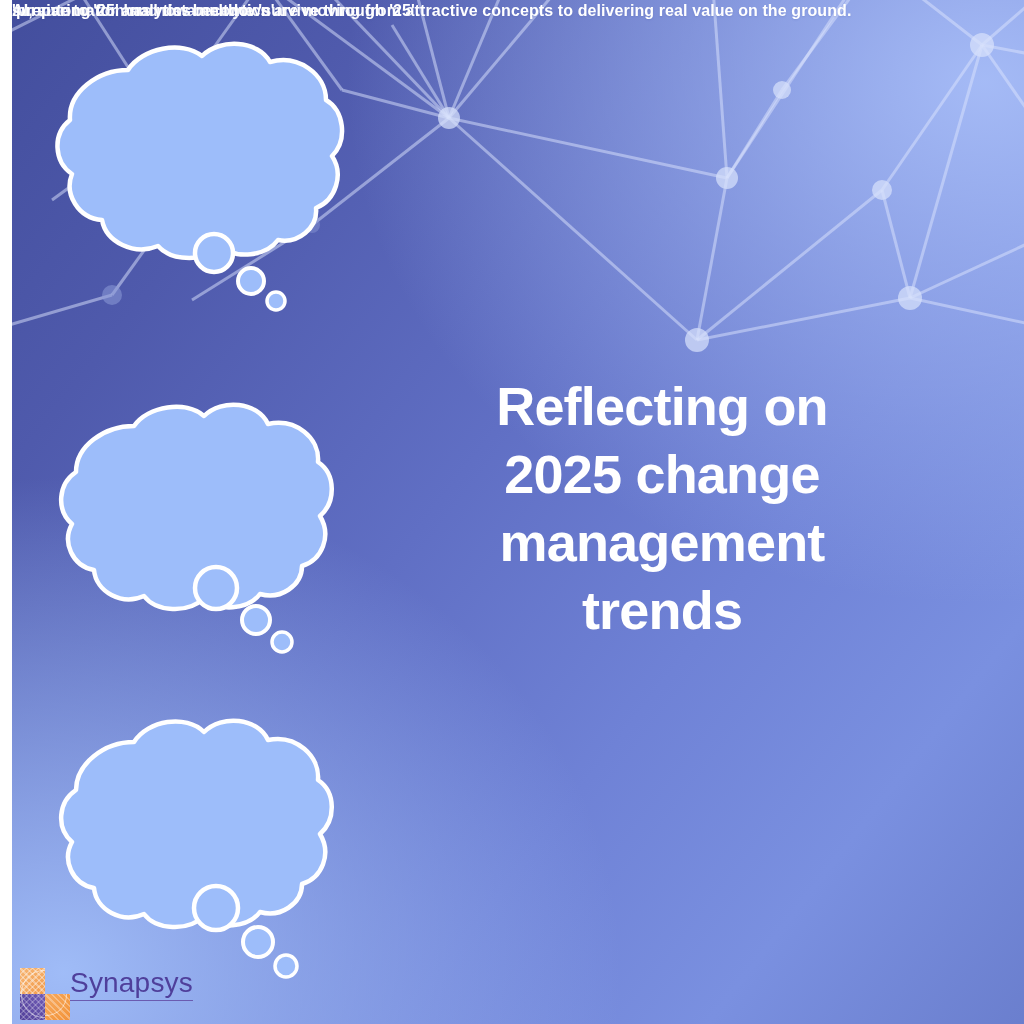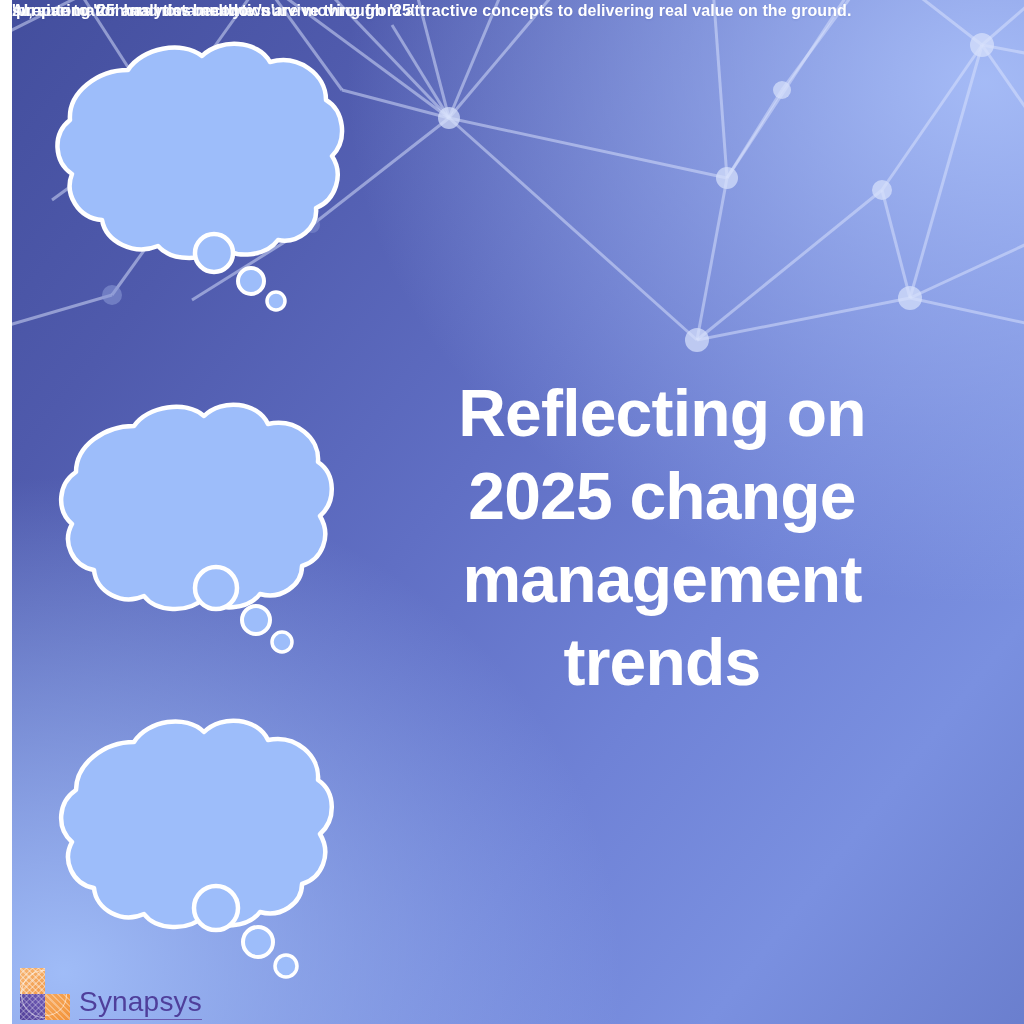"Reflecting on" #headline { font-size: 66px -> 54px }
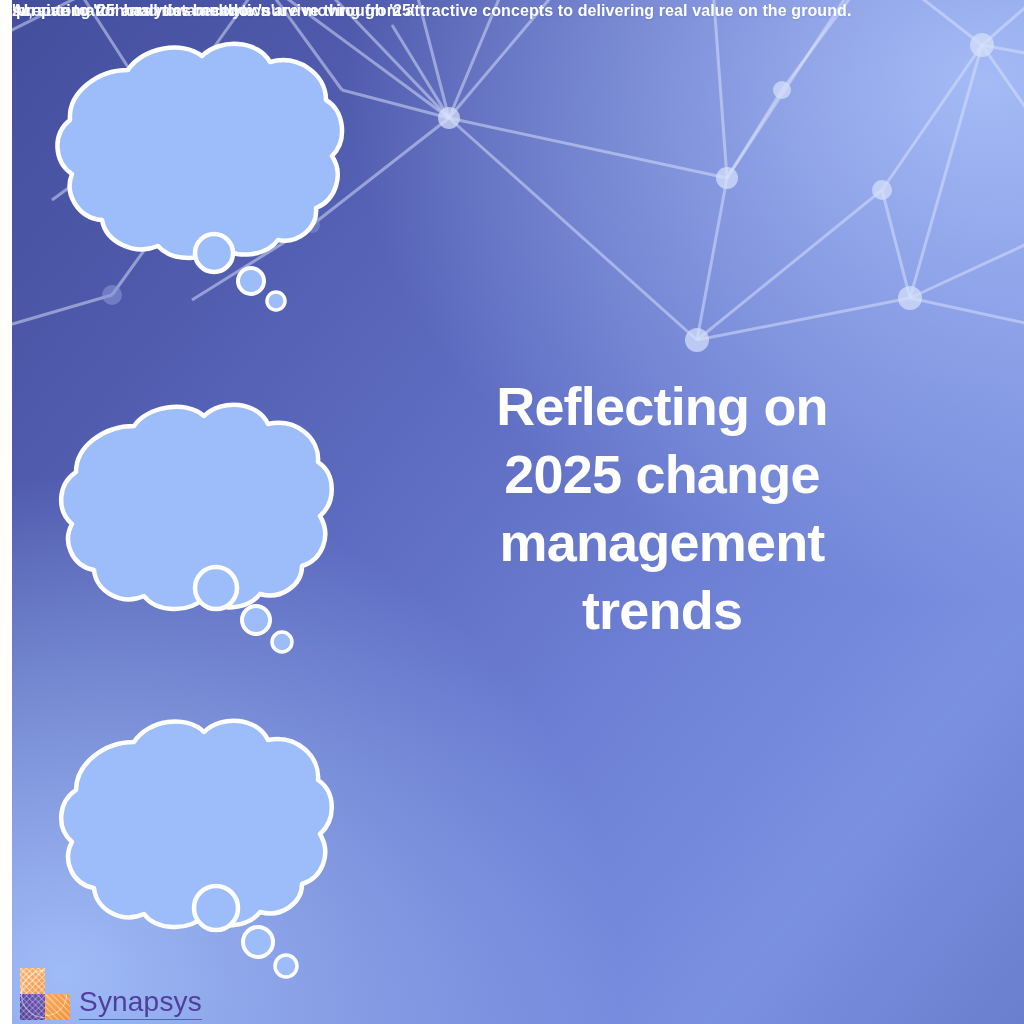"Synapsys" #logo { align-items: flex-end -> flex-start; gap: 9px -> none }
